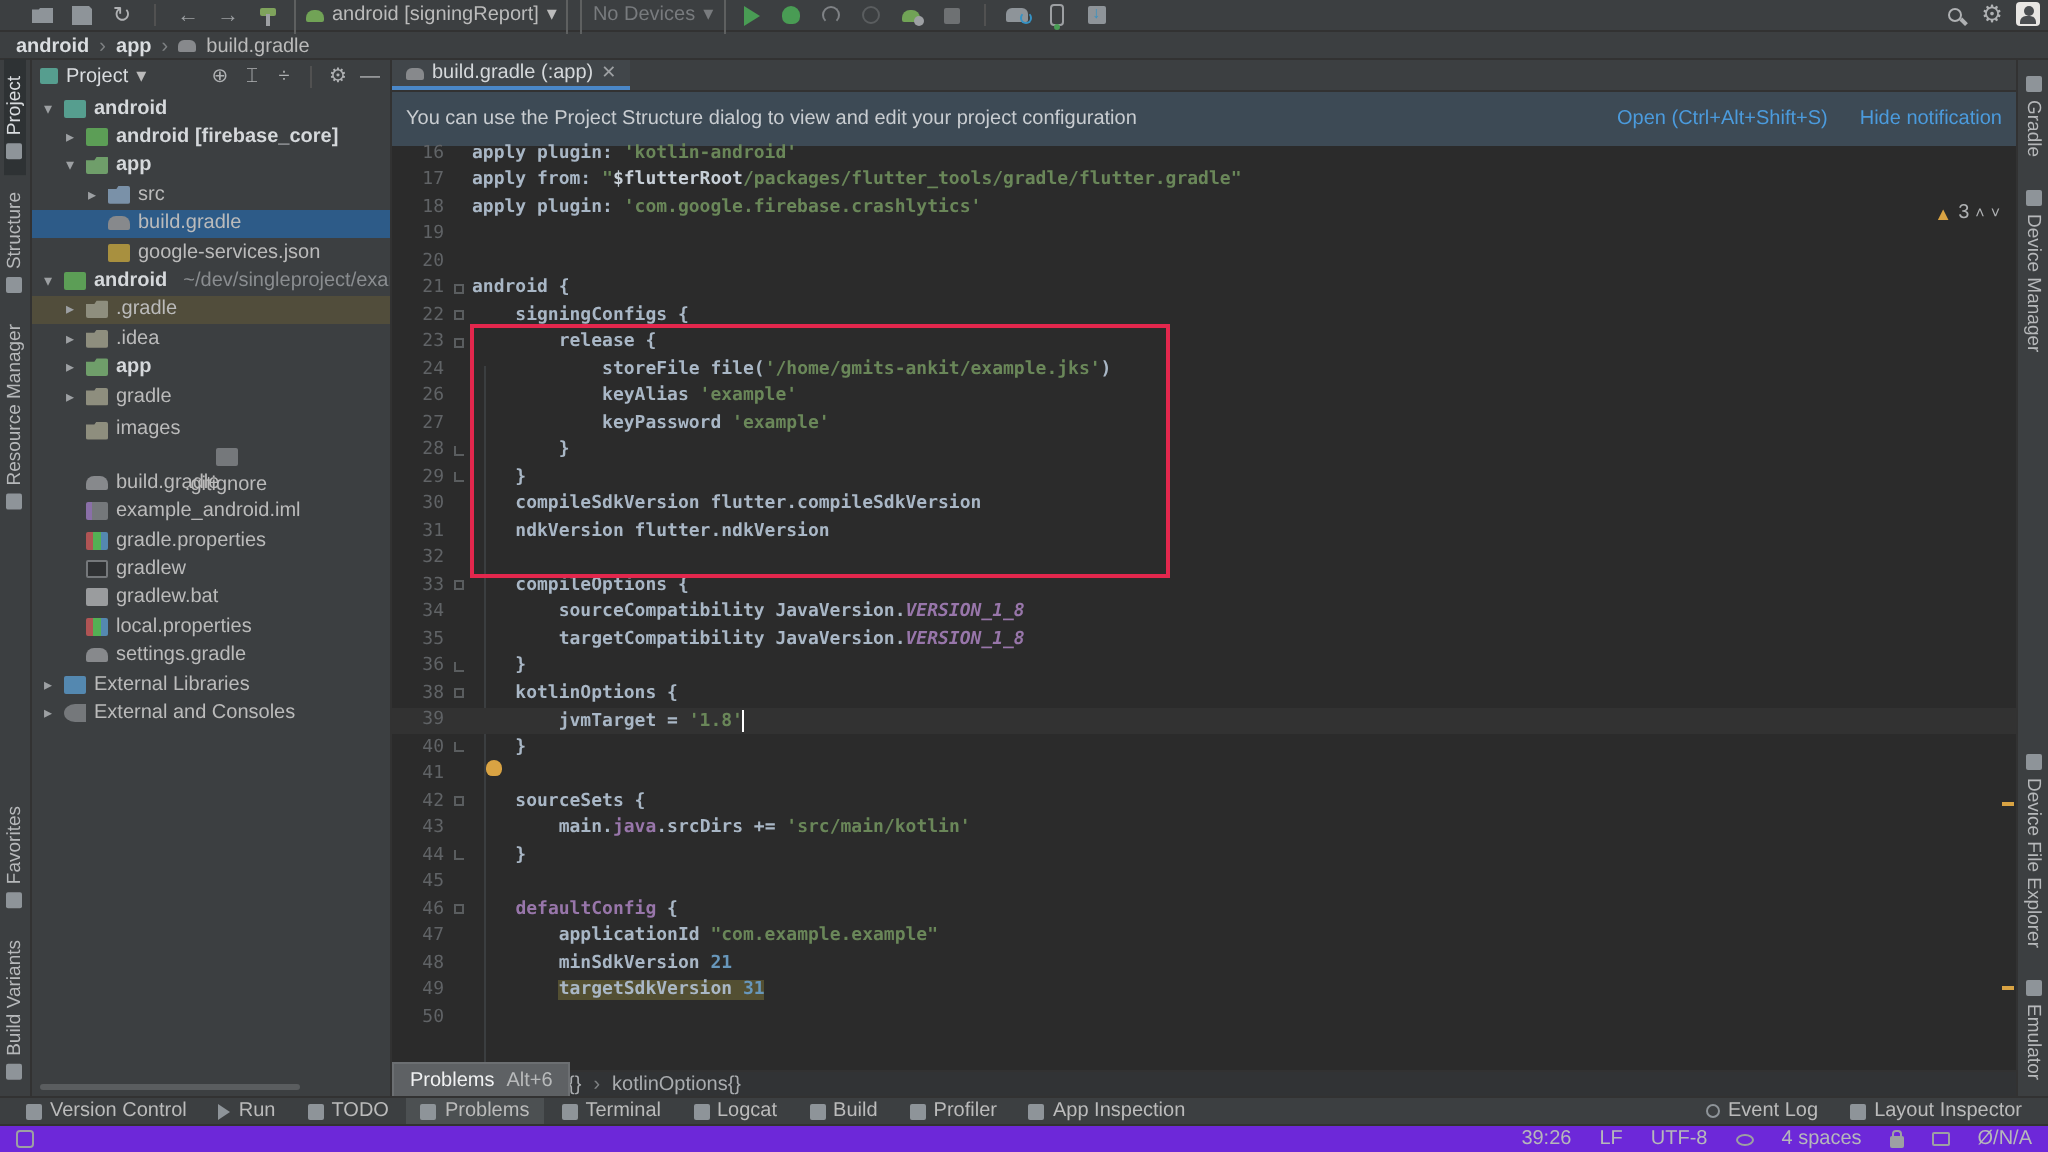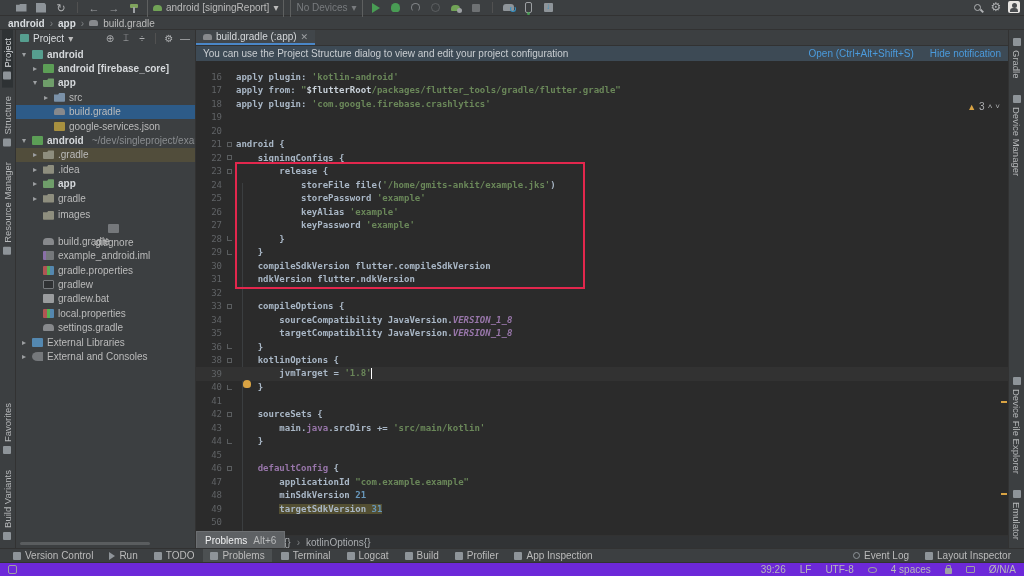"You can use the Project" .notif { height: 15px -> 27px }
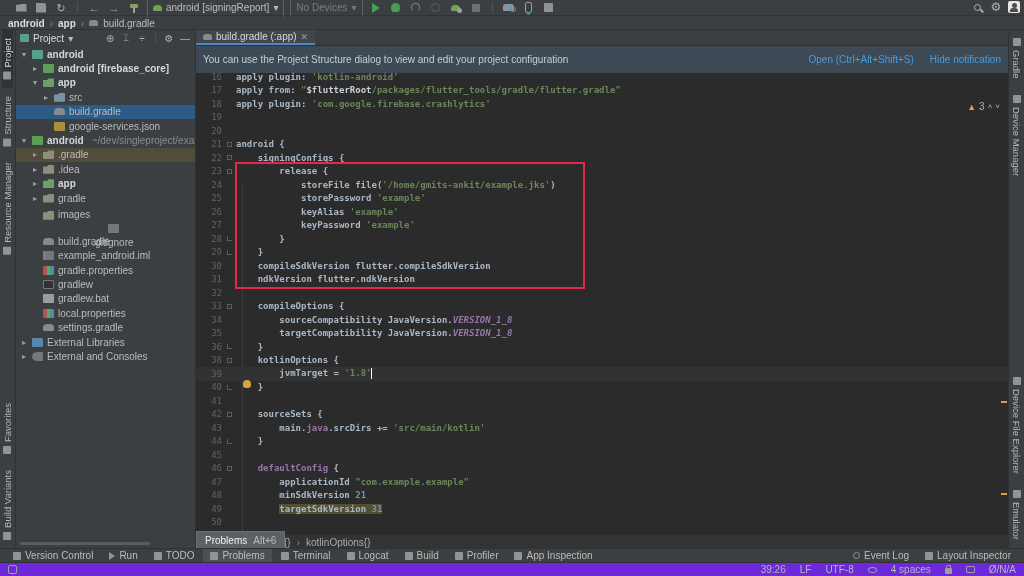"25" div.cl { html: <div> <span>25</span> <span></span> <span><span> storePassword </span><span>'example'</span></span> </div> -> none }
